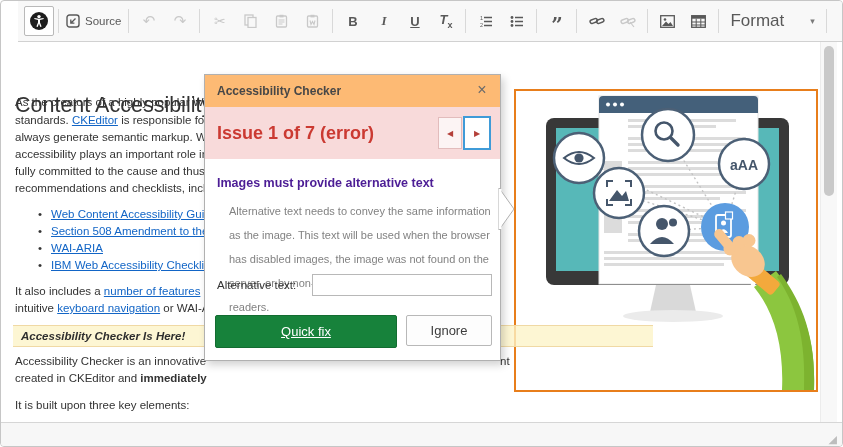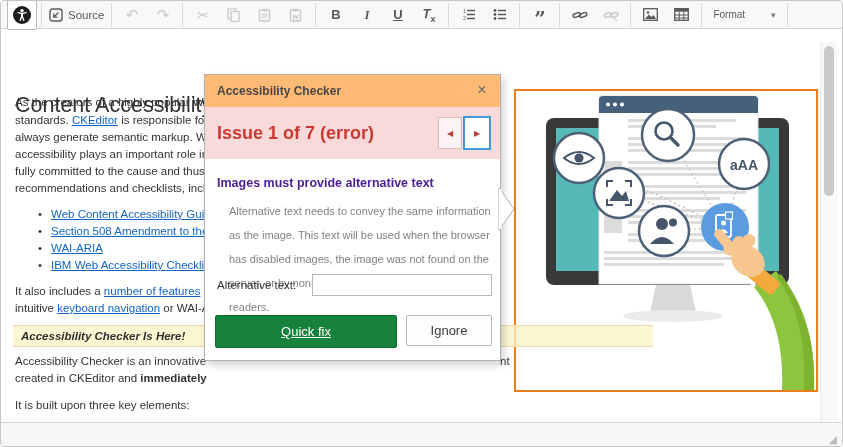"Source" .tb { height: 28px -> 41px; left: 0 -> 17px }
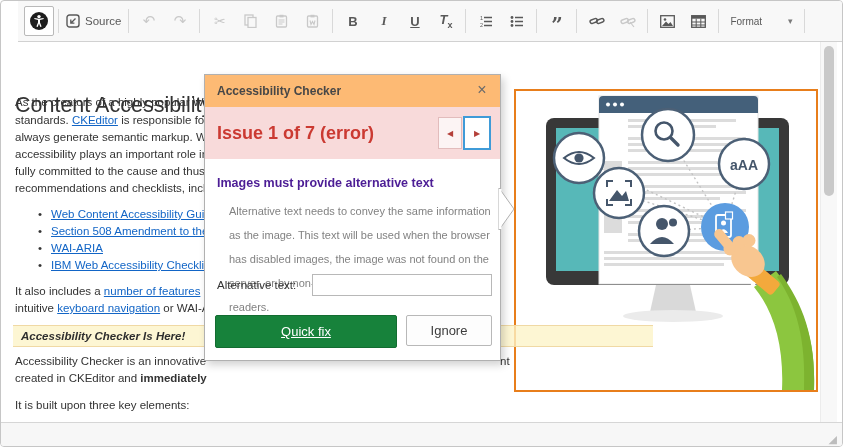"Format" .combo .cap { font-size: 10px -> 17px }
